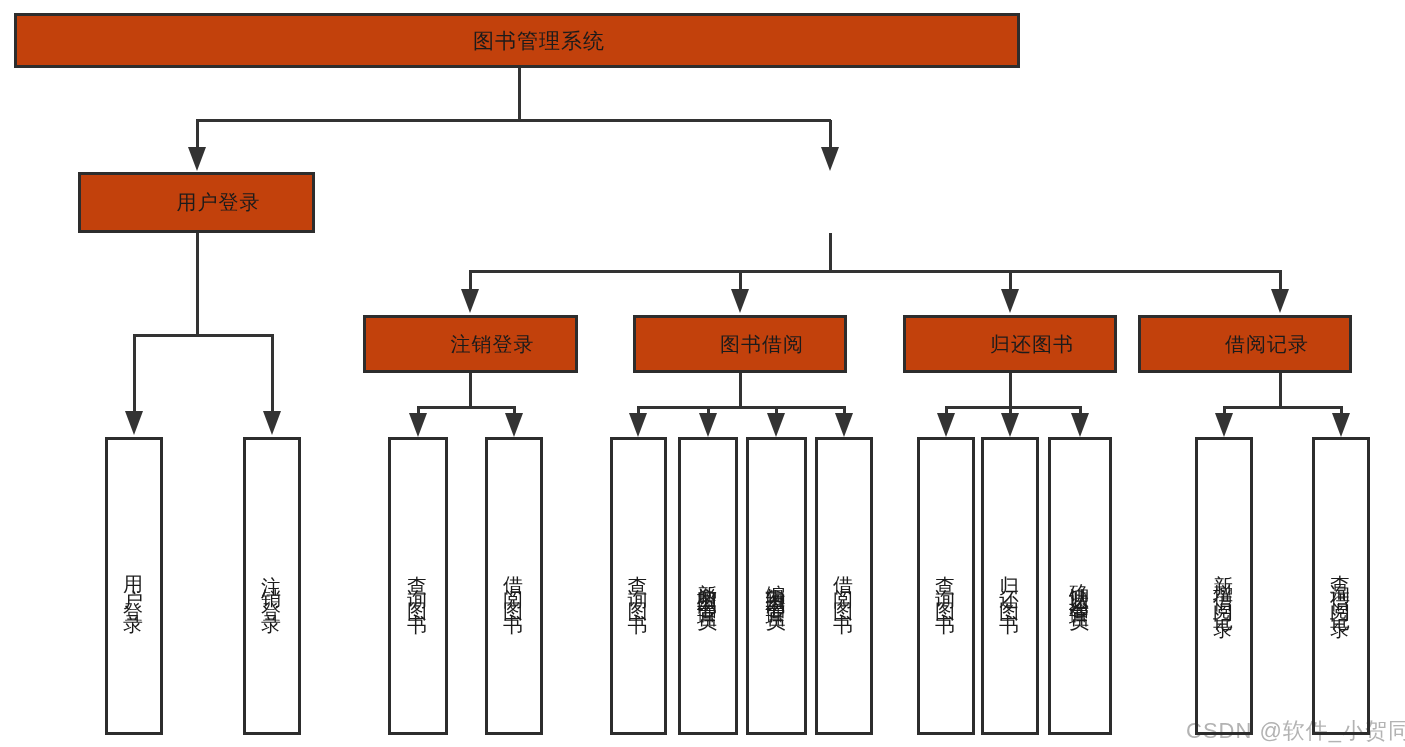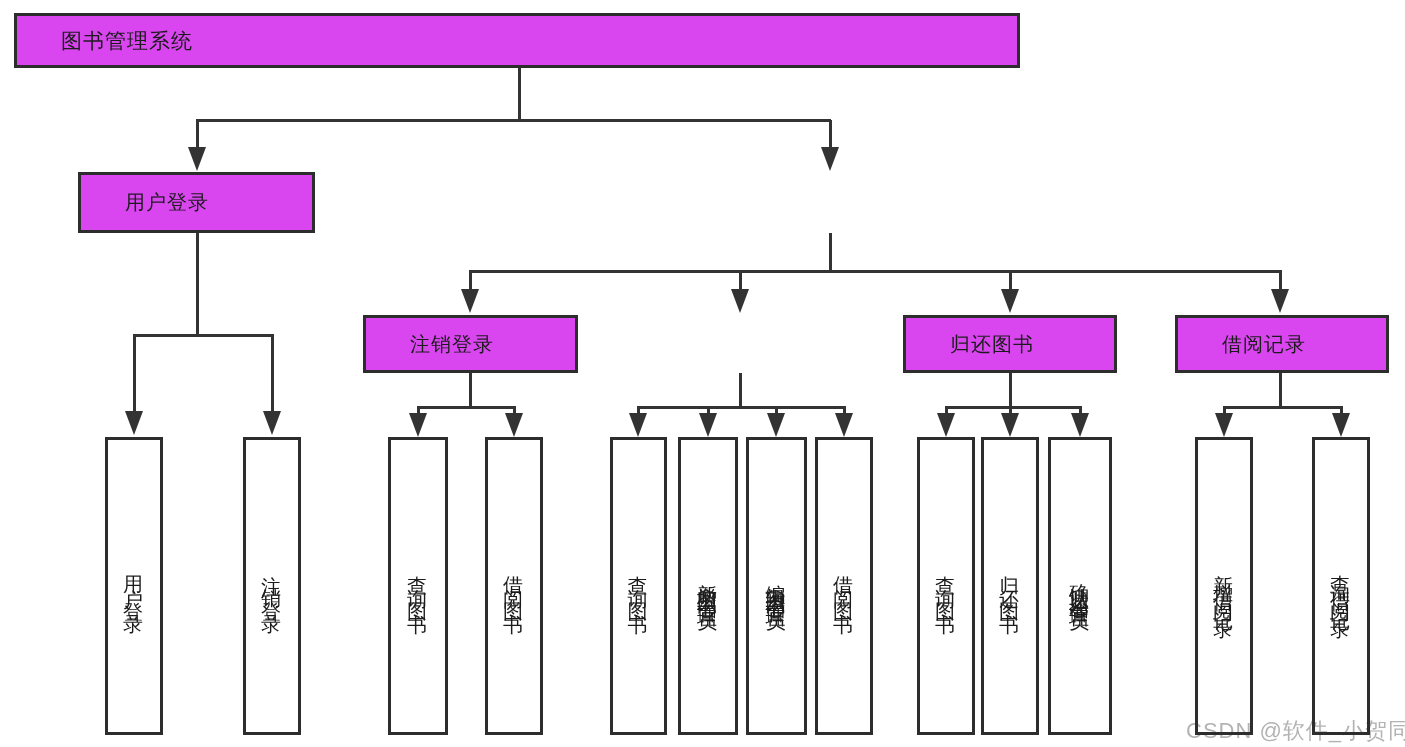"图书管理系统" .box { background: #d946ef -> #c2410c; justify-content: none -> center }
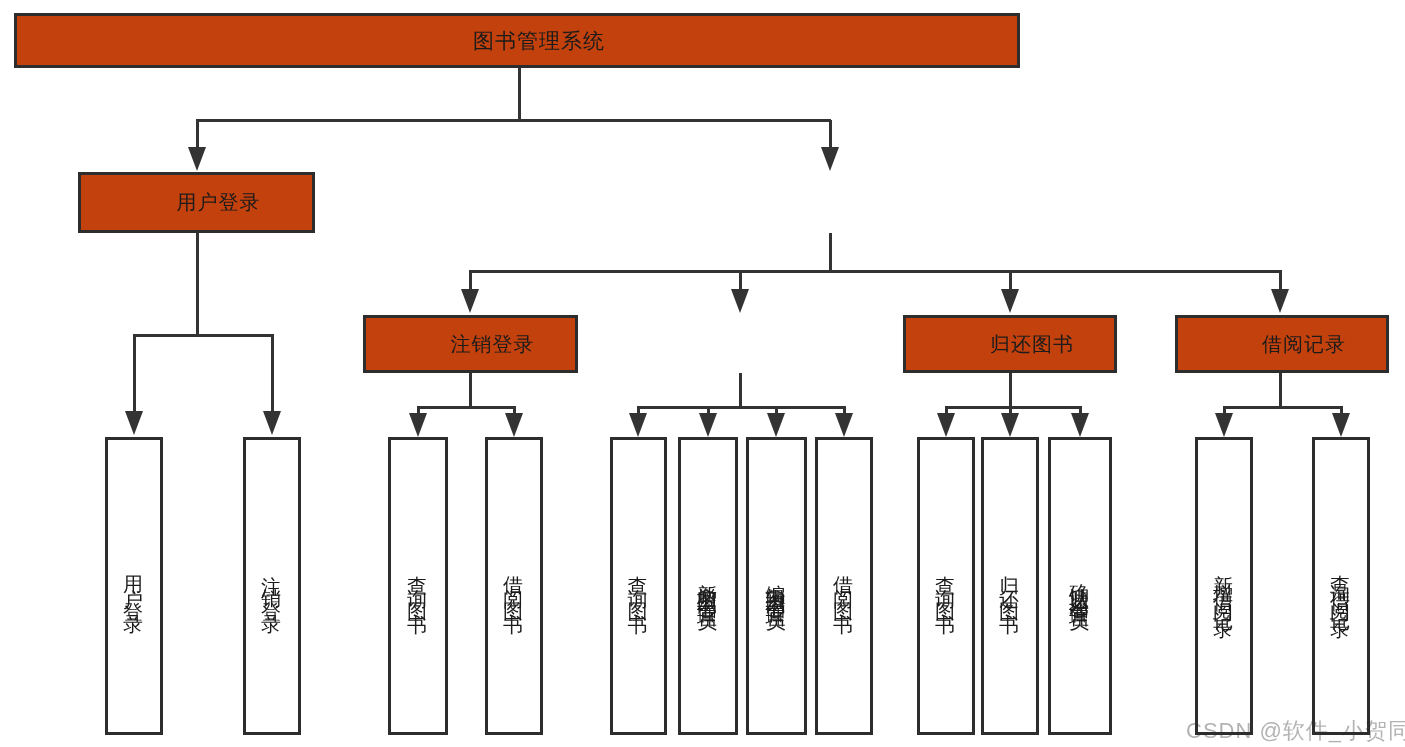"图书借阅" div.box { html: none -> <div> <span>图书借阅</span> </div> }
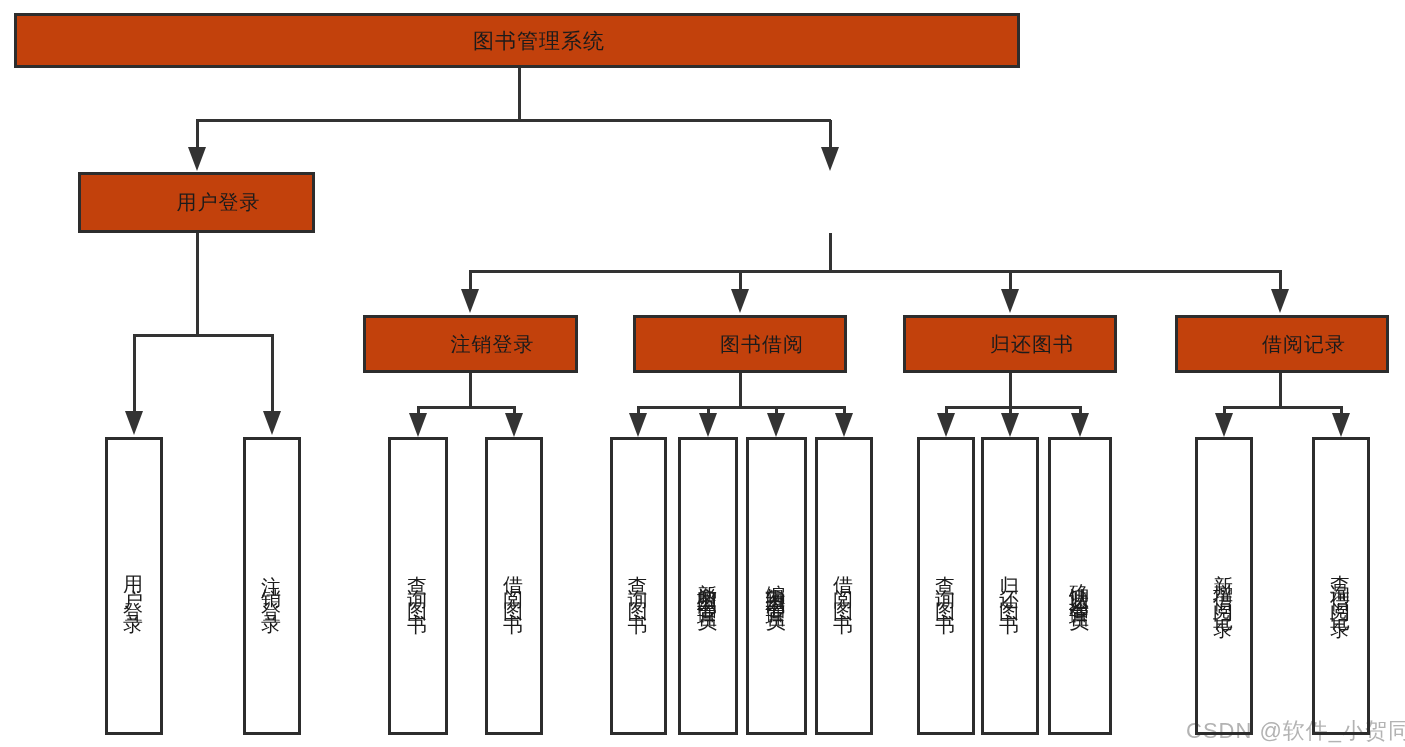"借阅记录" div.box { left: 1175px -> 1138px }
